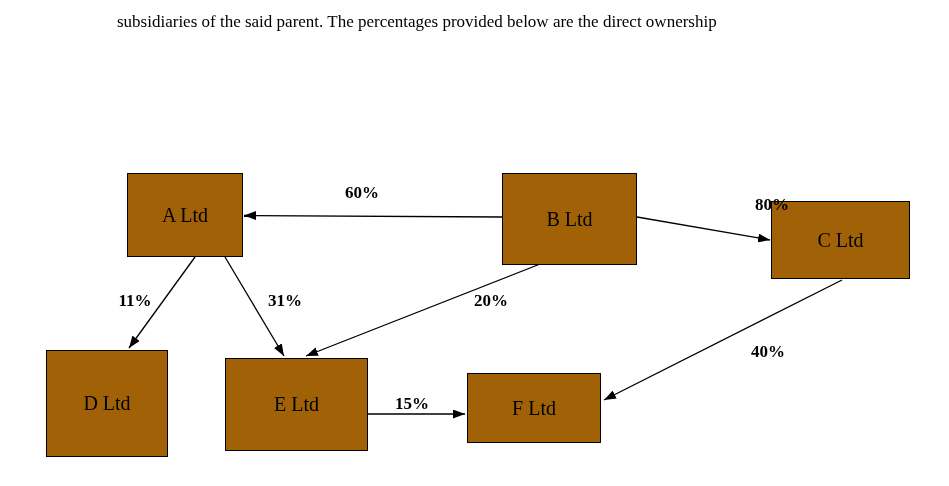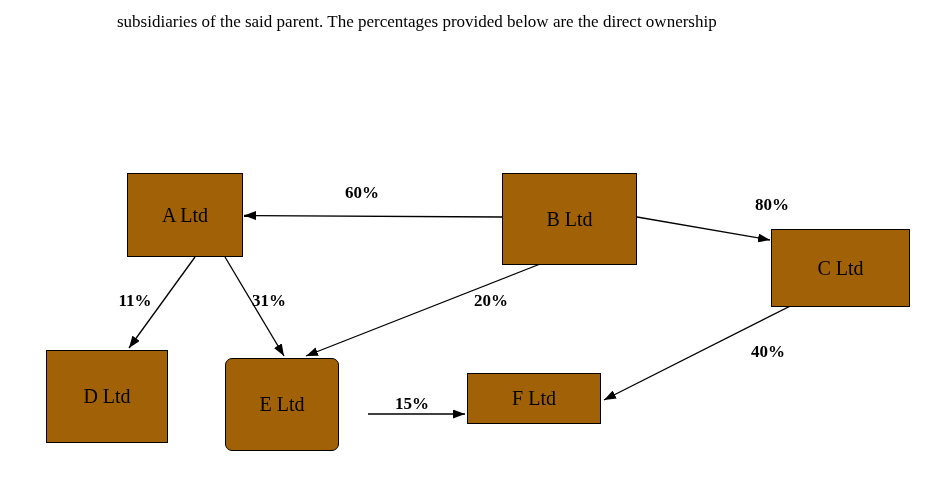"C Ltd" div.box { margin-top: 28px -> none }
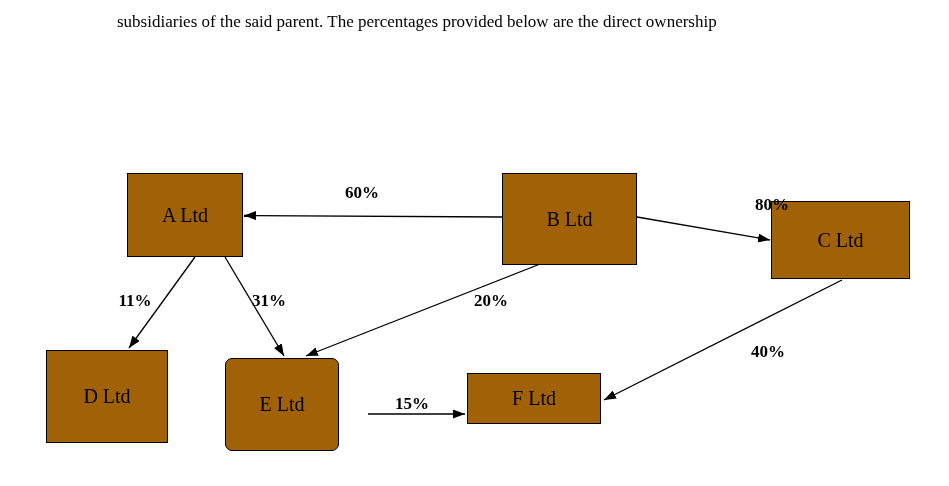"31%" div.pct { left: 269px -> 285px }
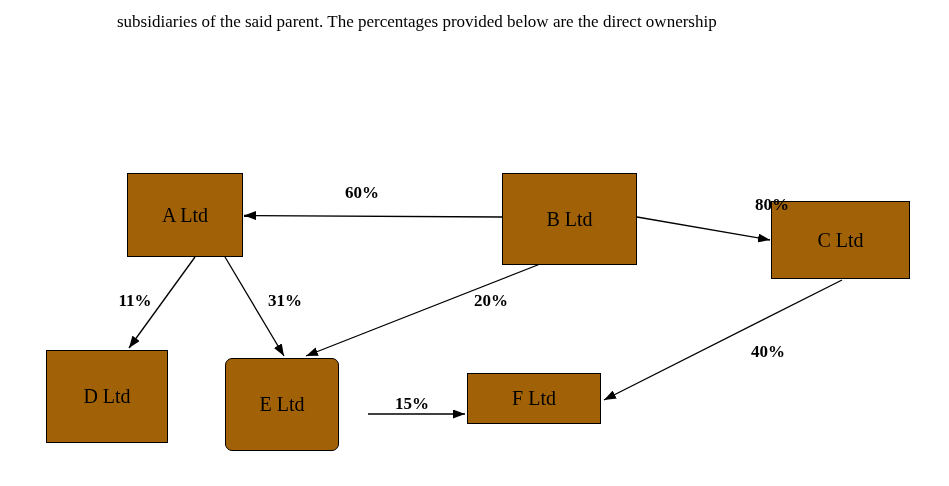"D Ltd" div.box { height: 93px -> 107px }
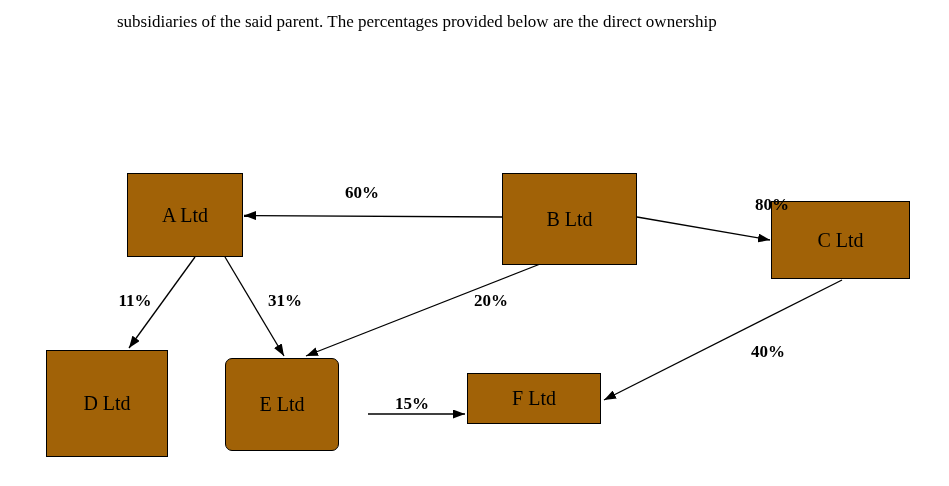"E Ltd" div.box { border-radius: 7px -> none; width: 114px -> 143px }
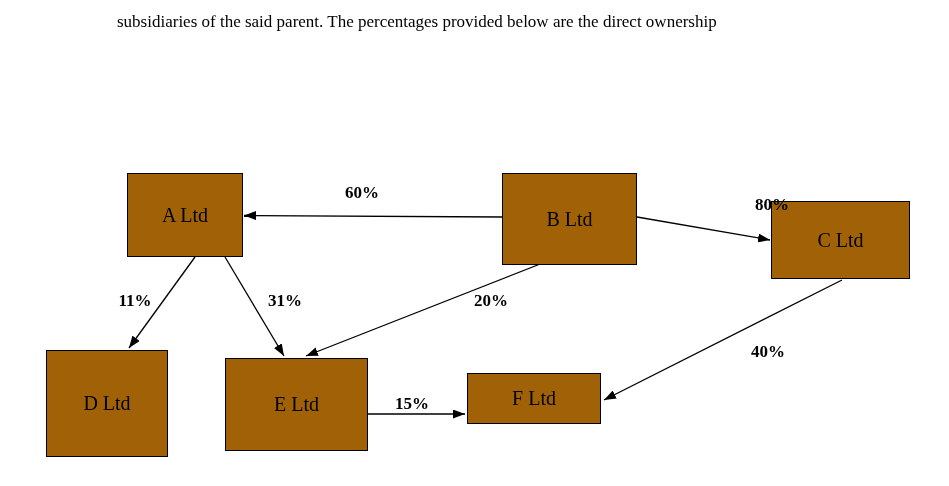"F Ltd" div.box { height: 51px -> 70px }
